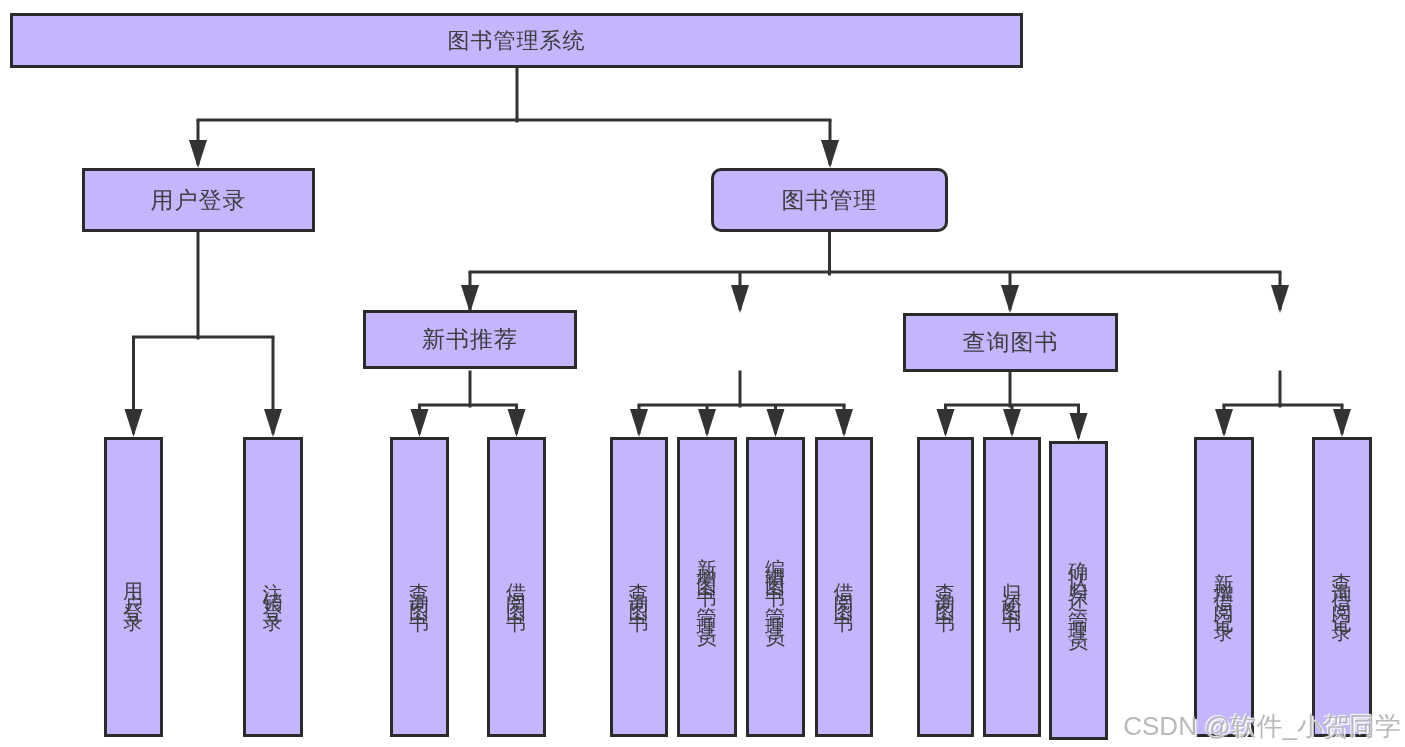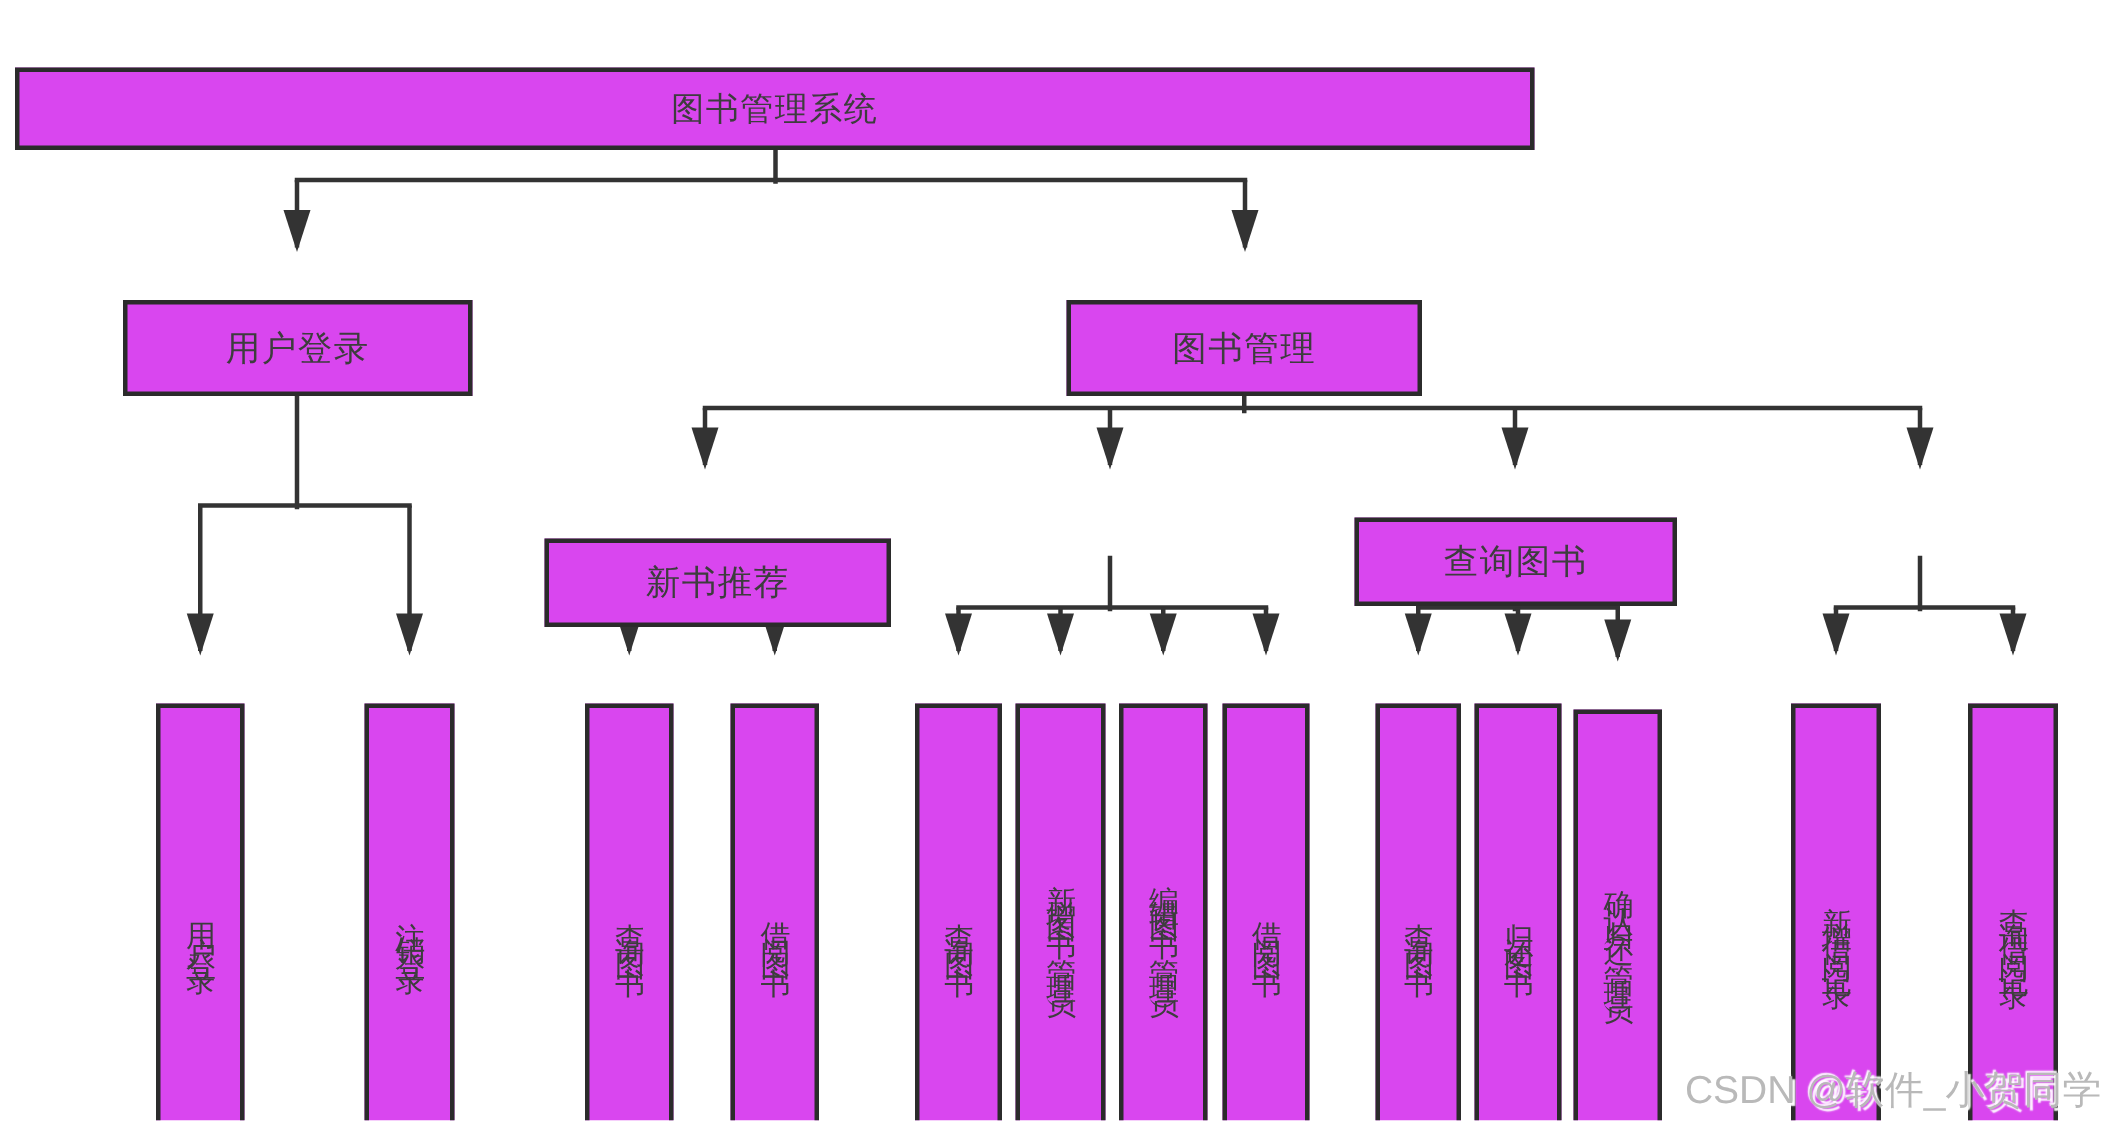"图书管理系统" .box { background: #d946ef -> #c4b5fd; margin-top: 32px -> none }
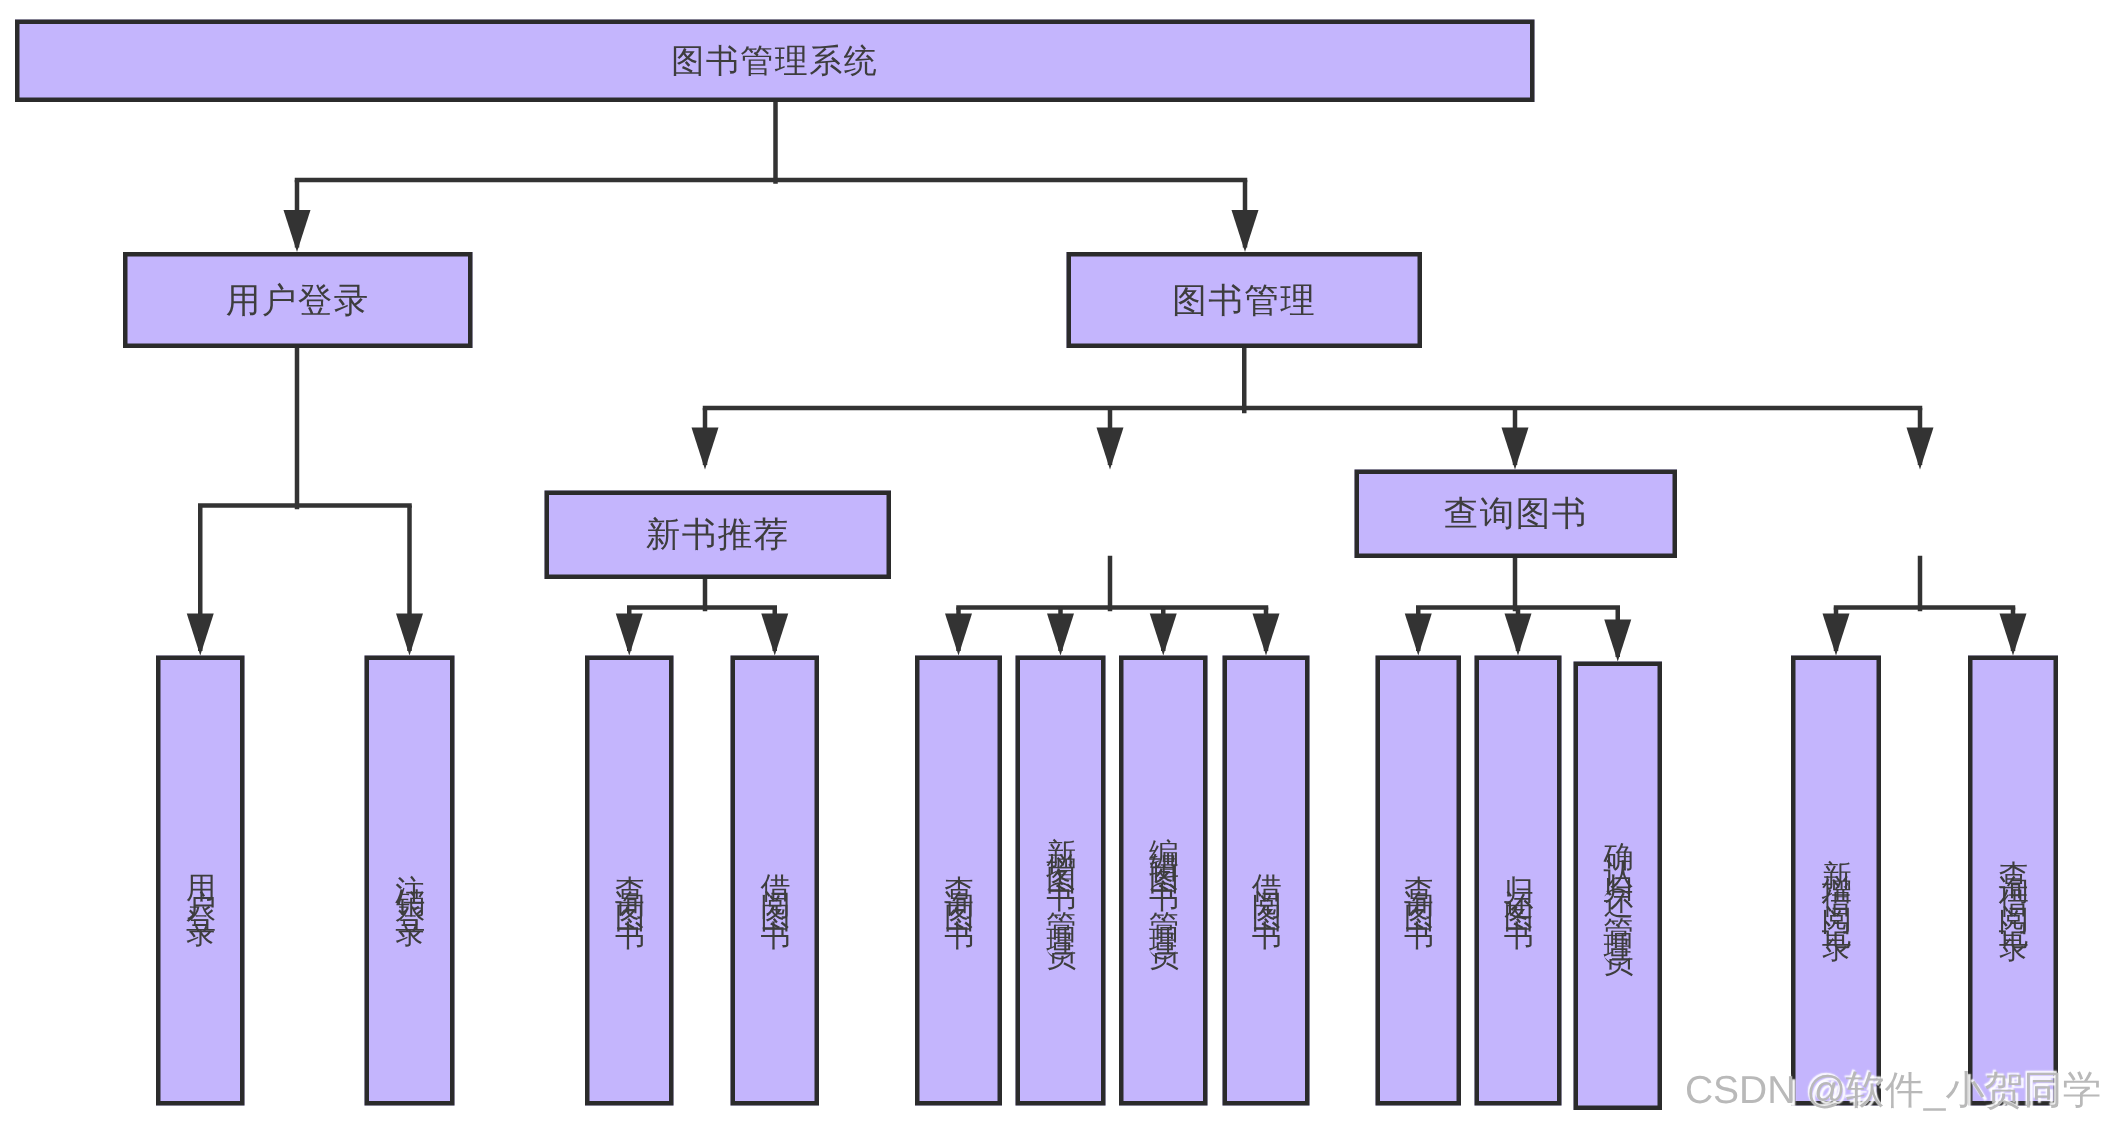"图书管理" div.box { border-radius: none -> 10px }
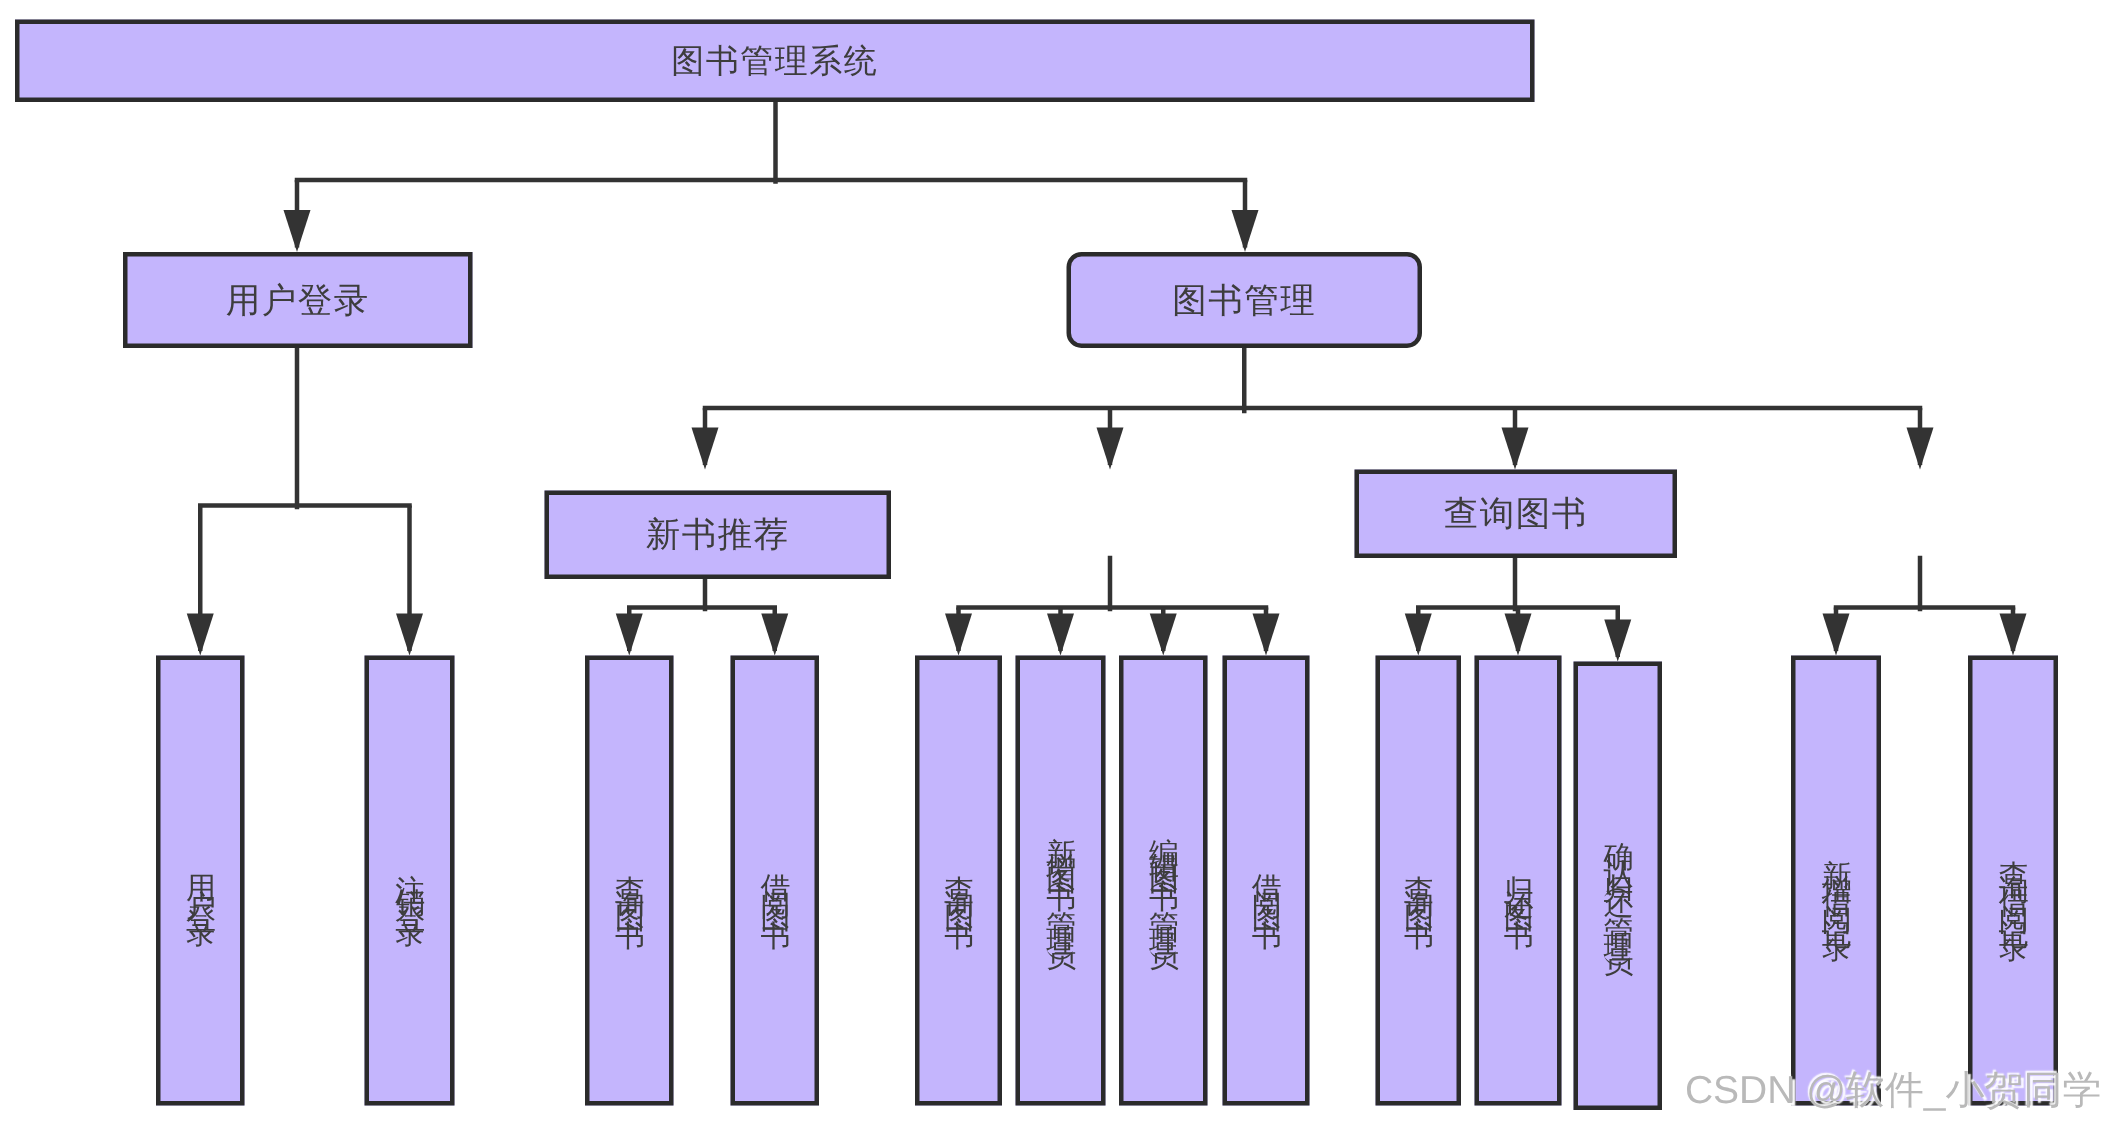"新书推荐" div.box { top: 327px -> 310px; width: 231px -> 214px }
